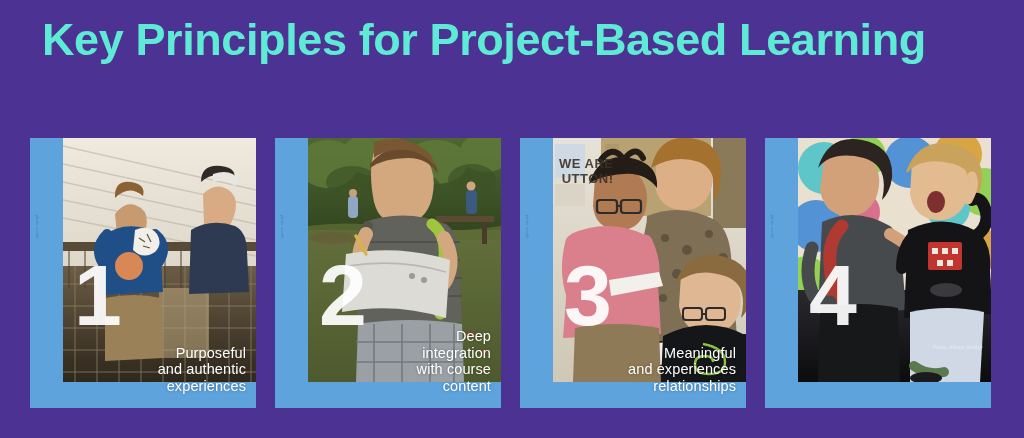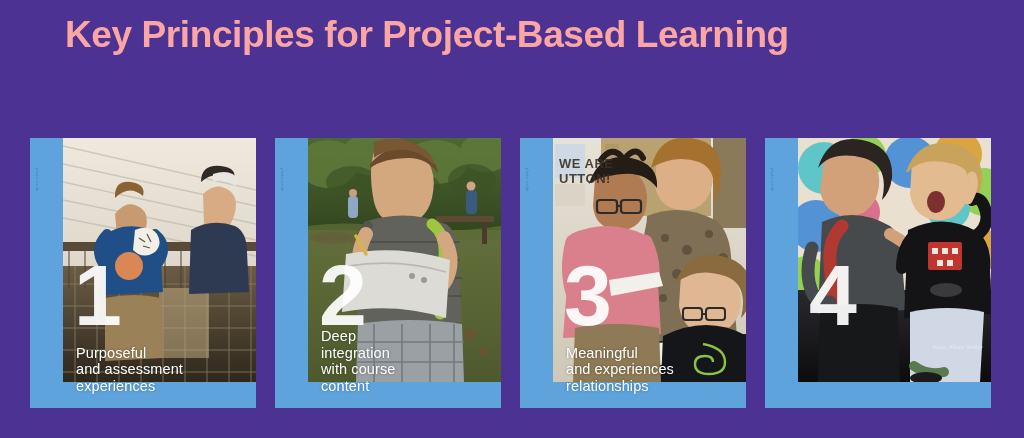"Key Principles for Project-Based" .page-title { color: #fca5a5 -> #5eead4; font-size: 37px -> 45px; margin-left: 23px -> none }
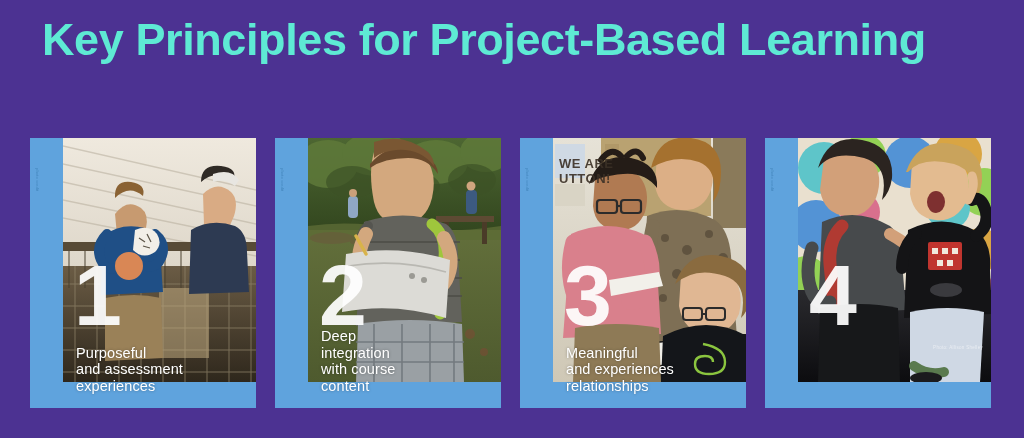"WE ARE" .card { text-align: none -> right }
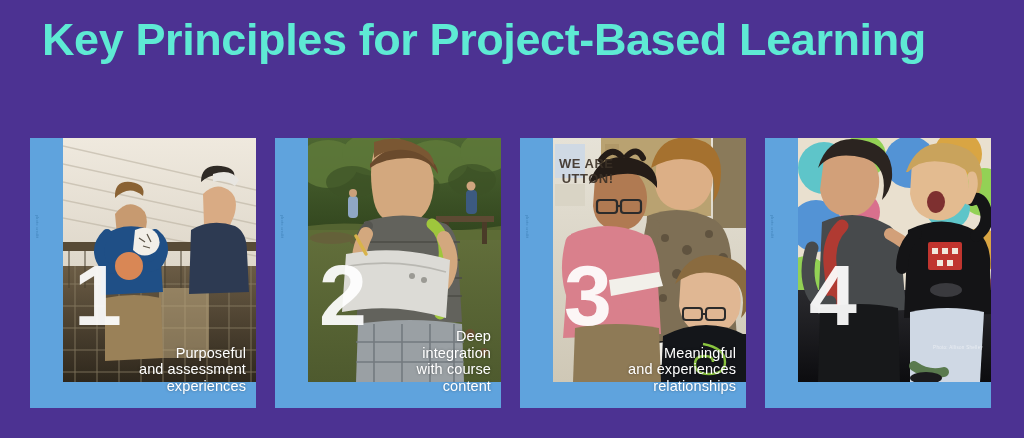"Purposeful" div.card-caption { text: assessment -> authentic }
